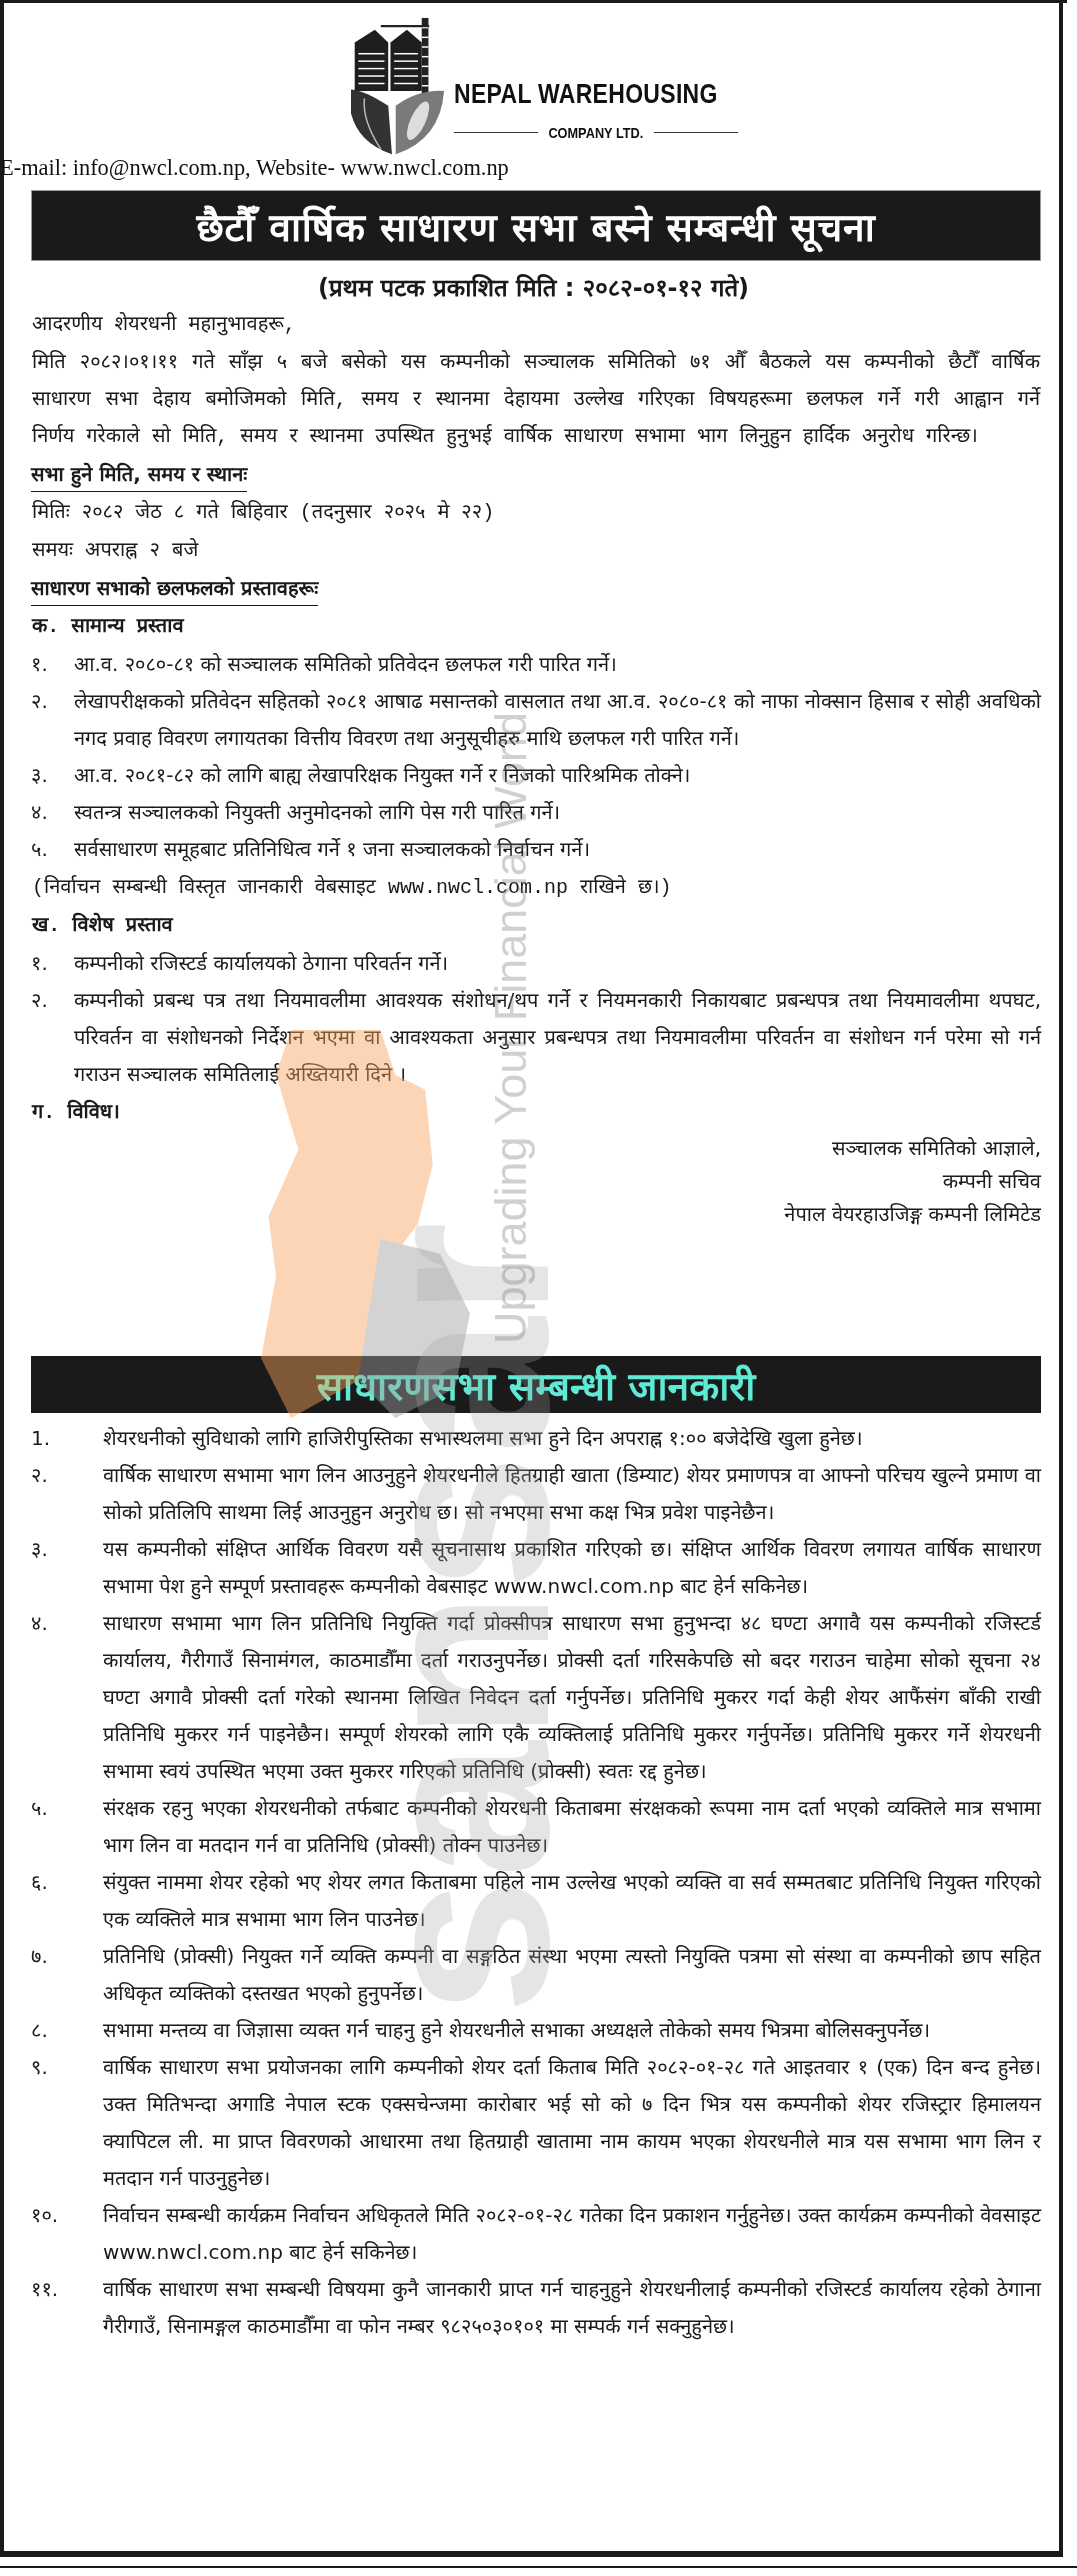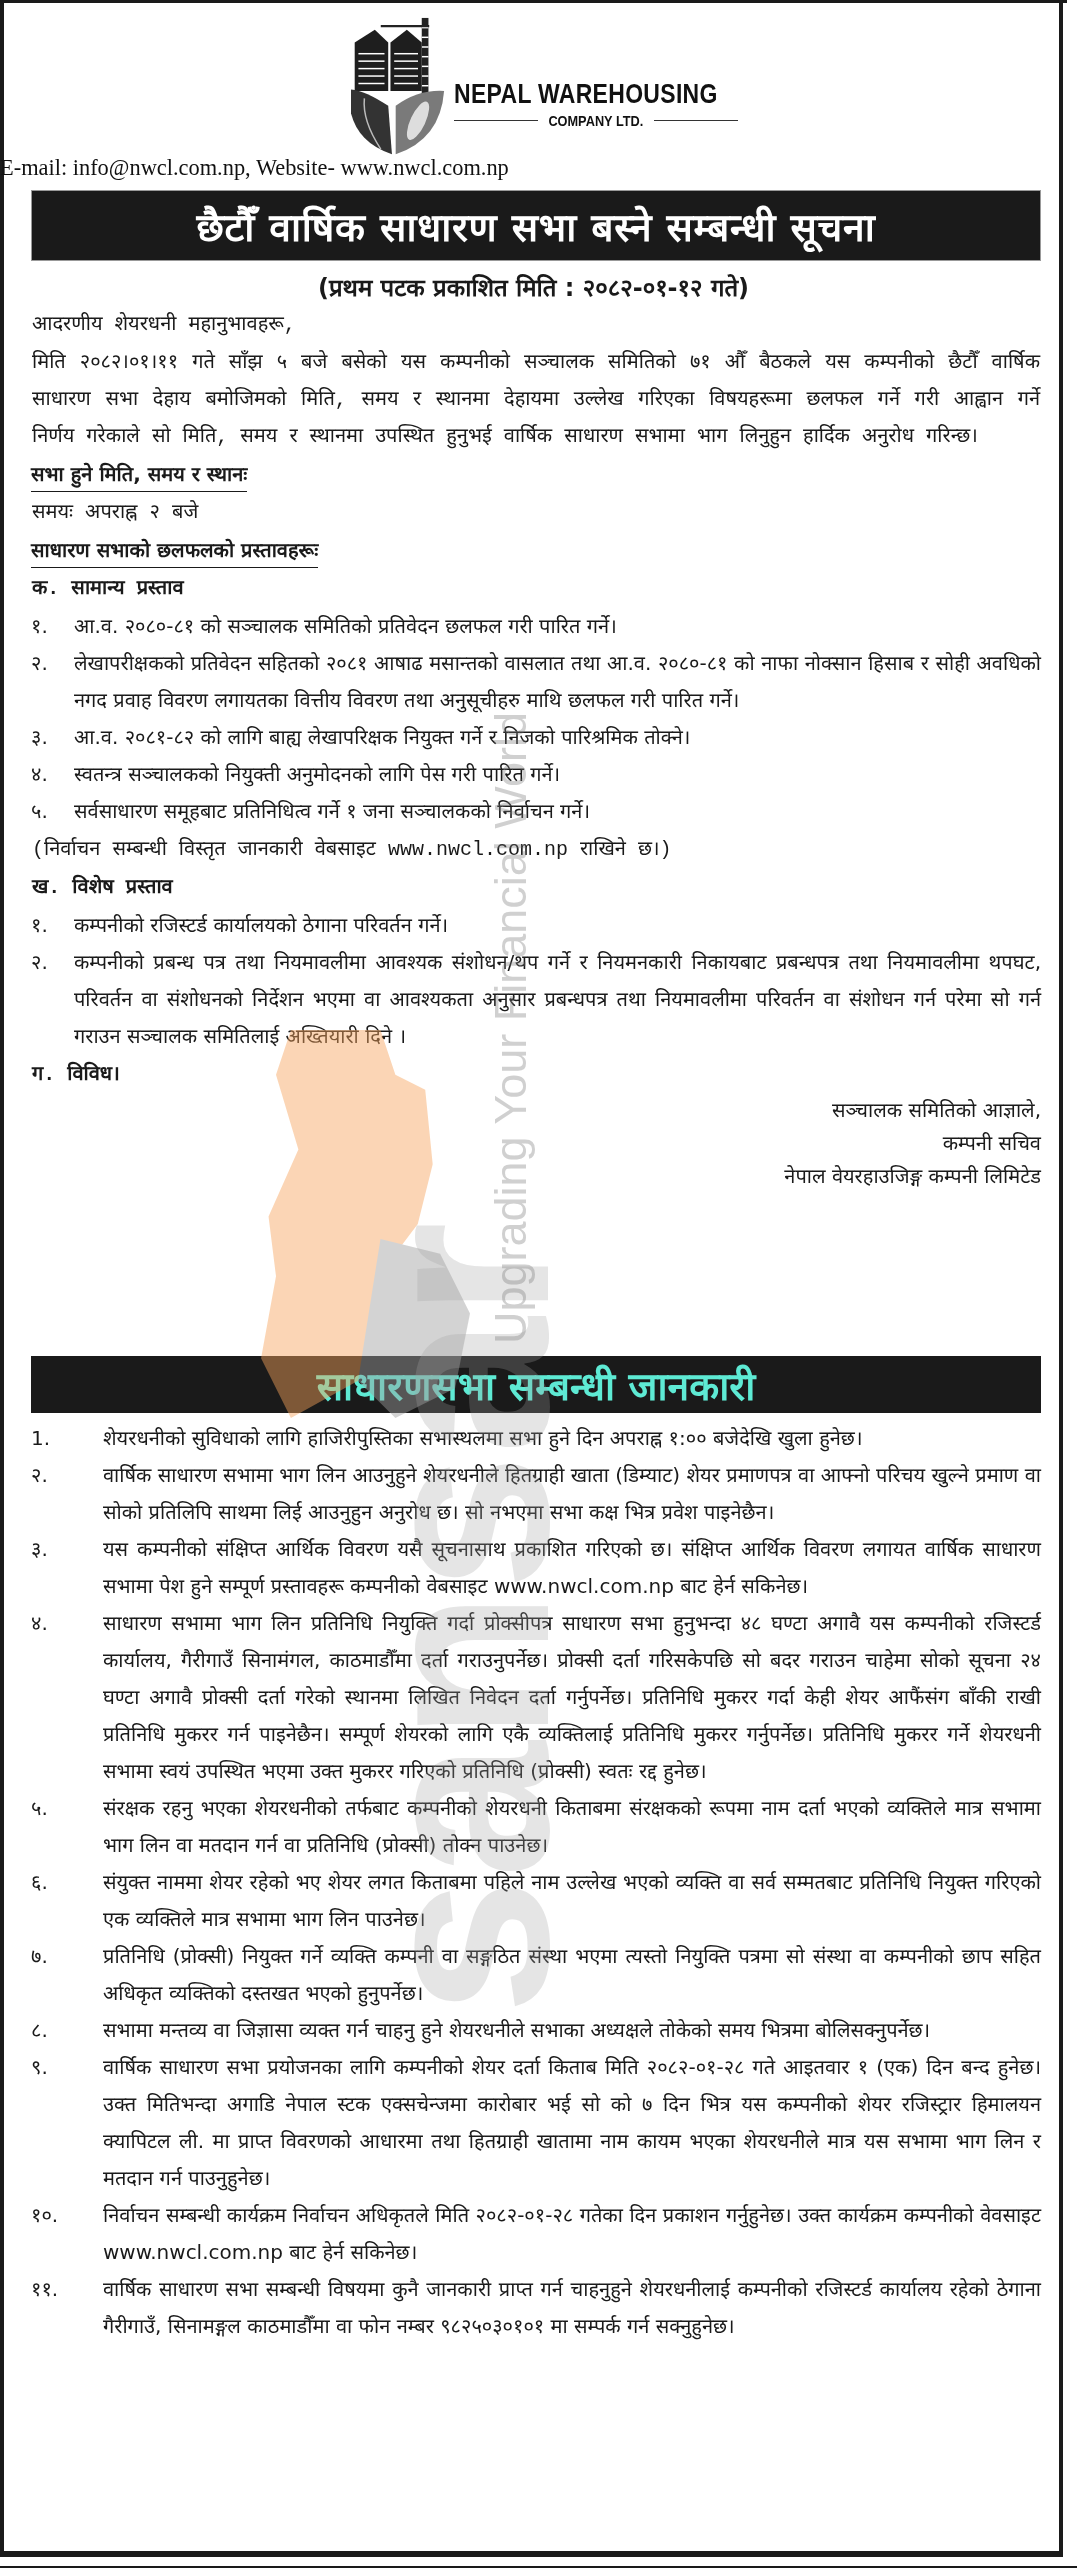"COMPANY LTD." .brand-sub { margin-top: 2px -> 14px }
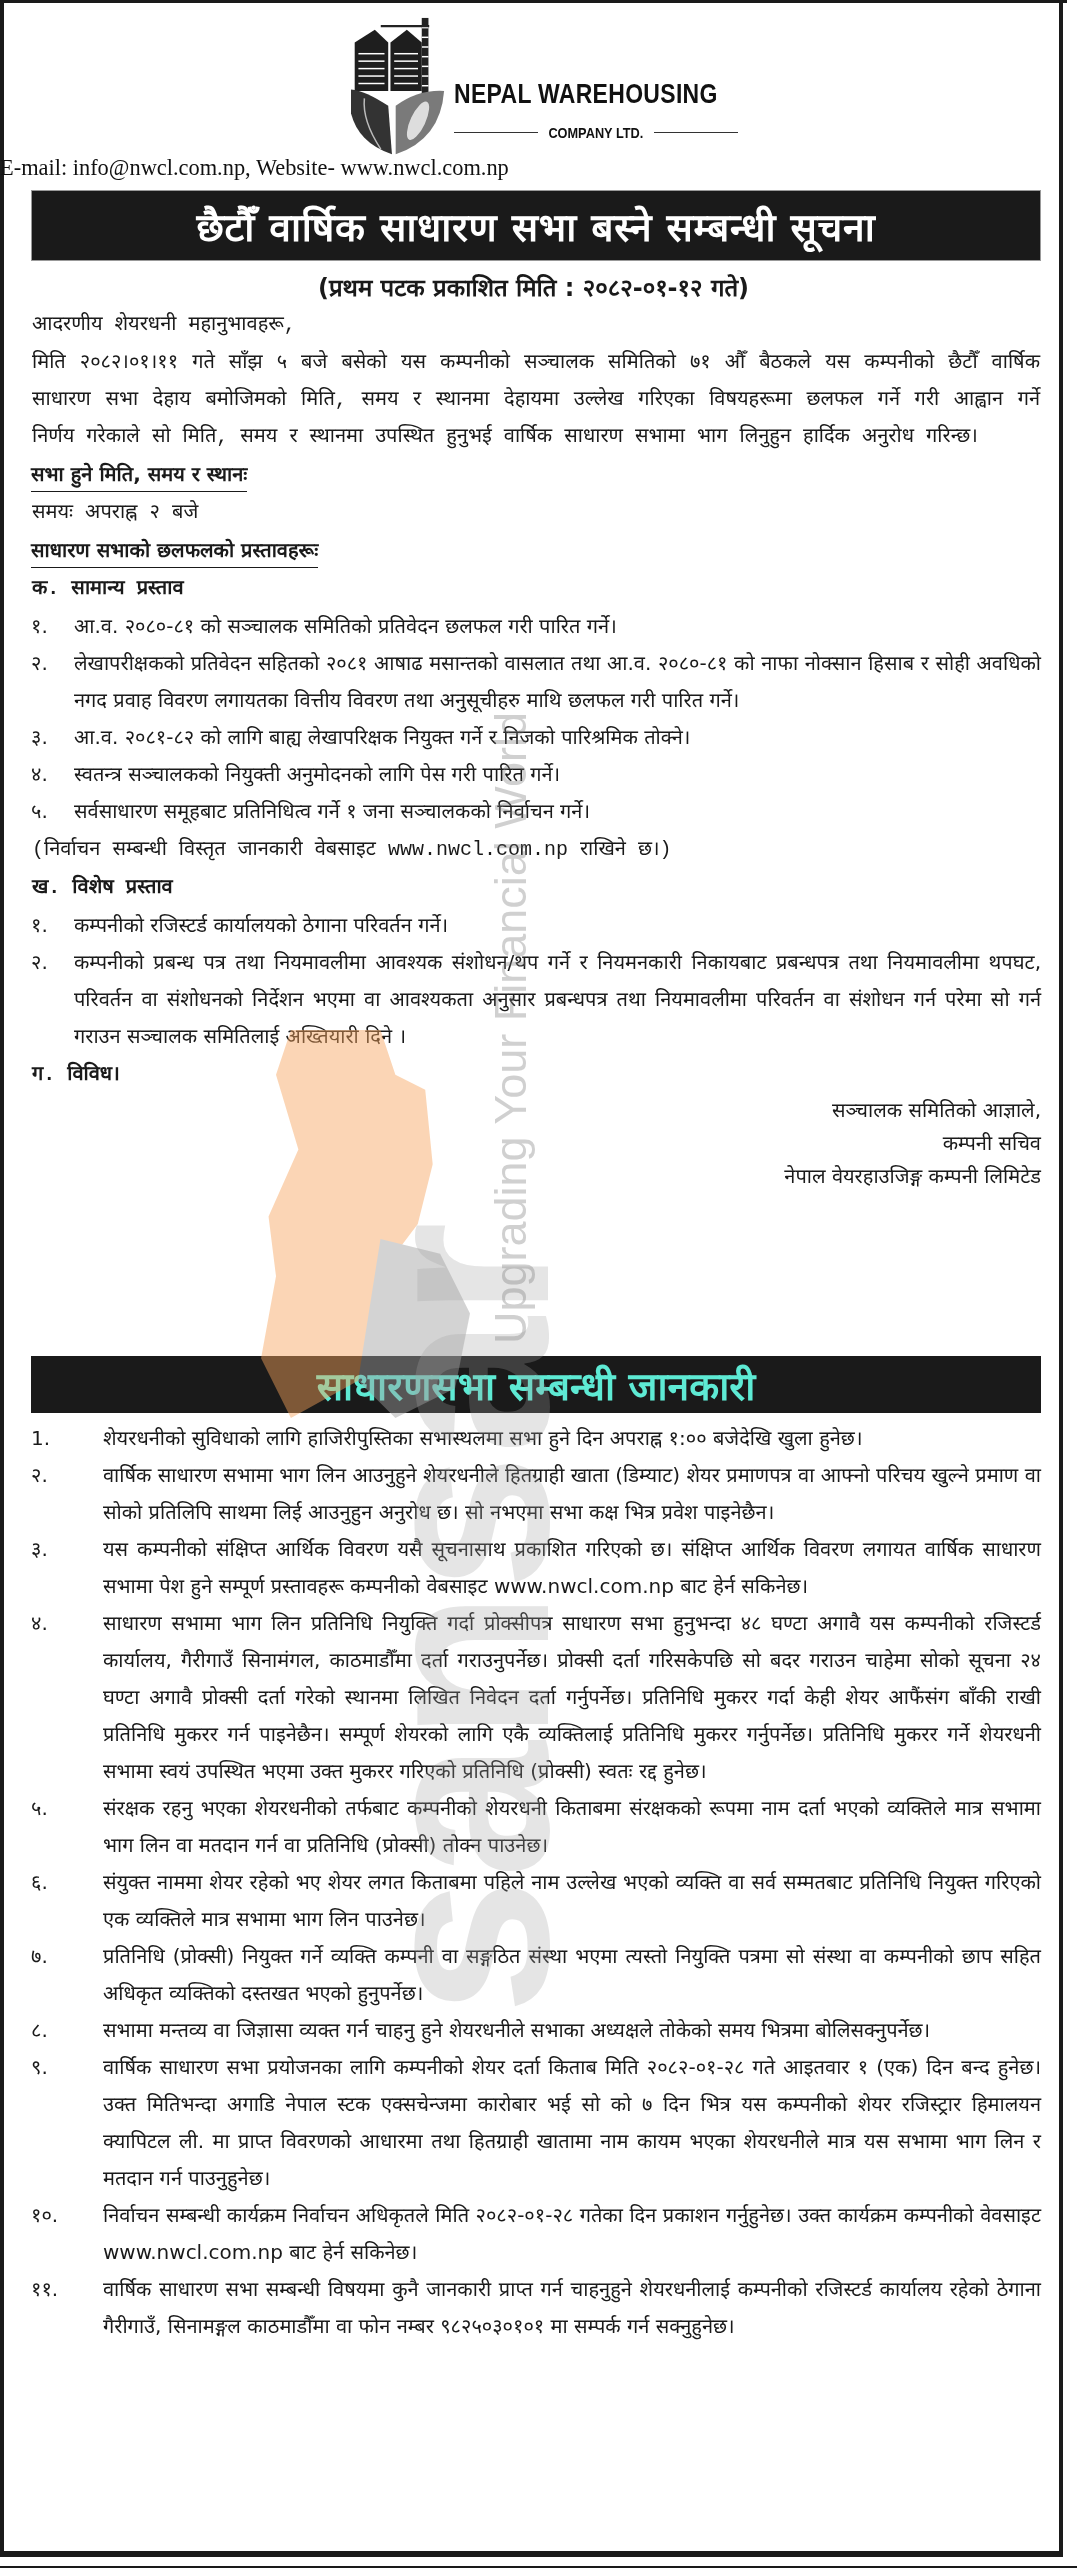"मितिः २०८२ जेठ ८ गते" p { html: none -> <p>मितिः २०८२ जेठ ८ गते बिहिवार (तदनुसार २०२५ मे २२)</p> }
